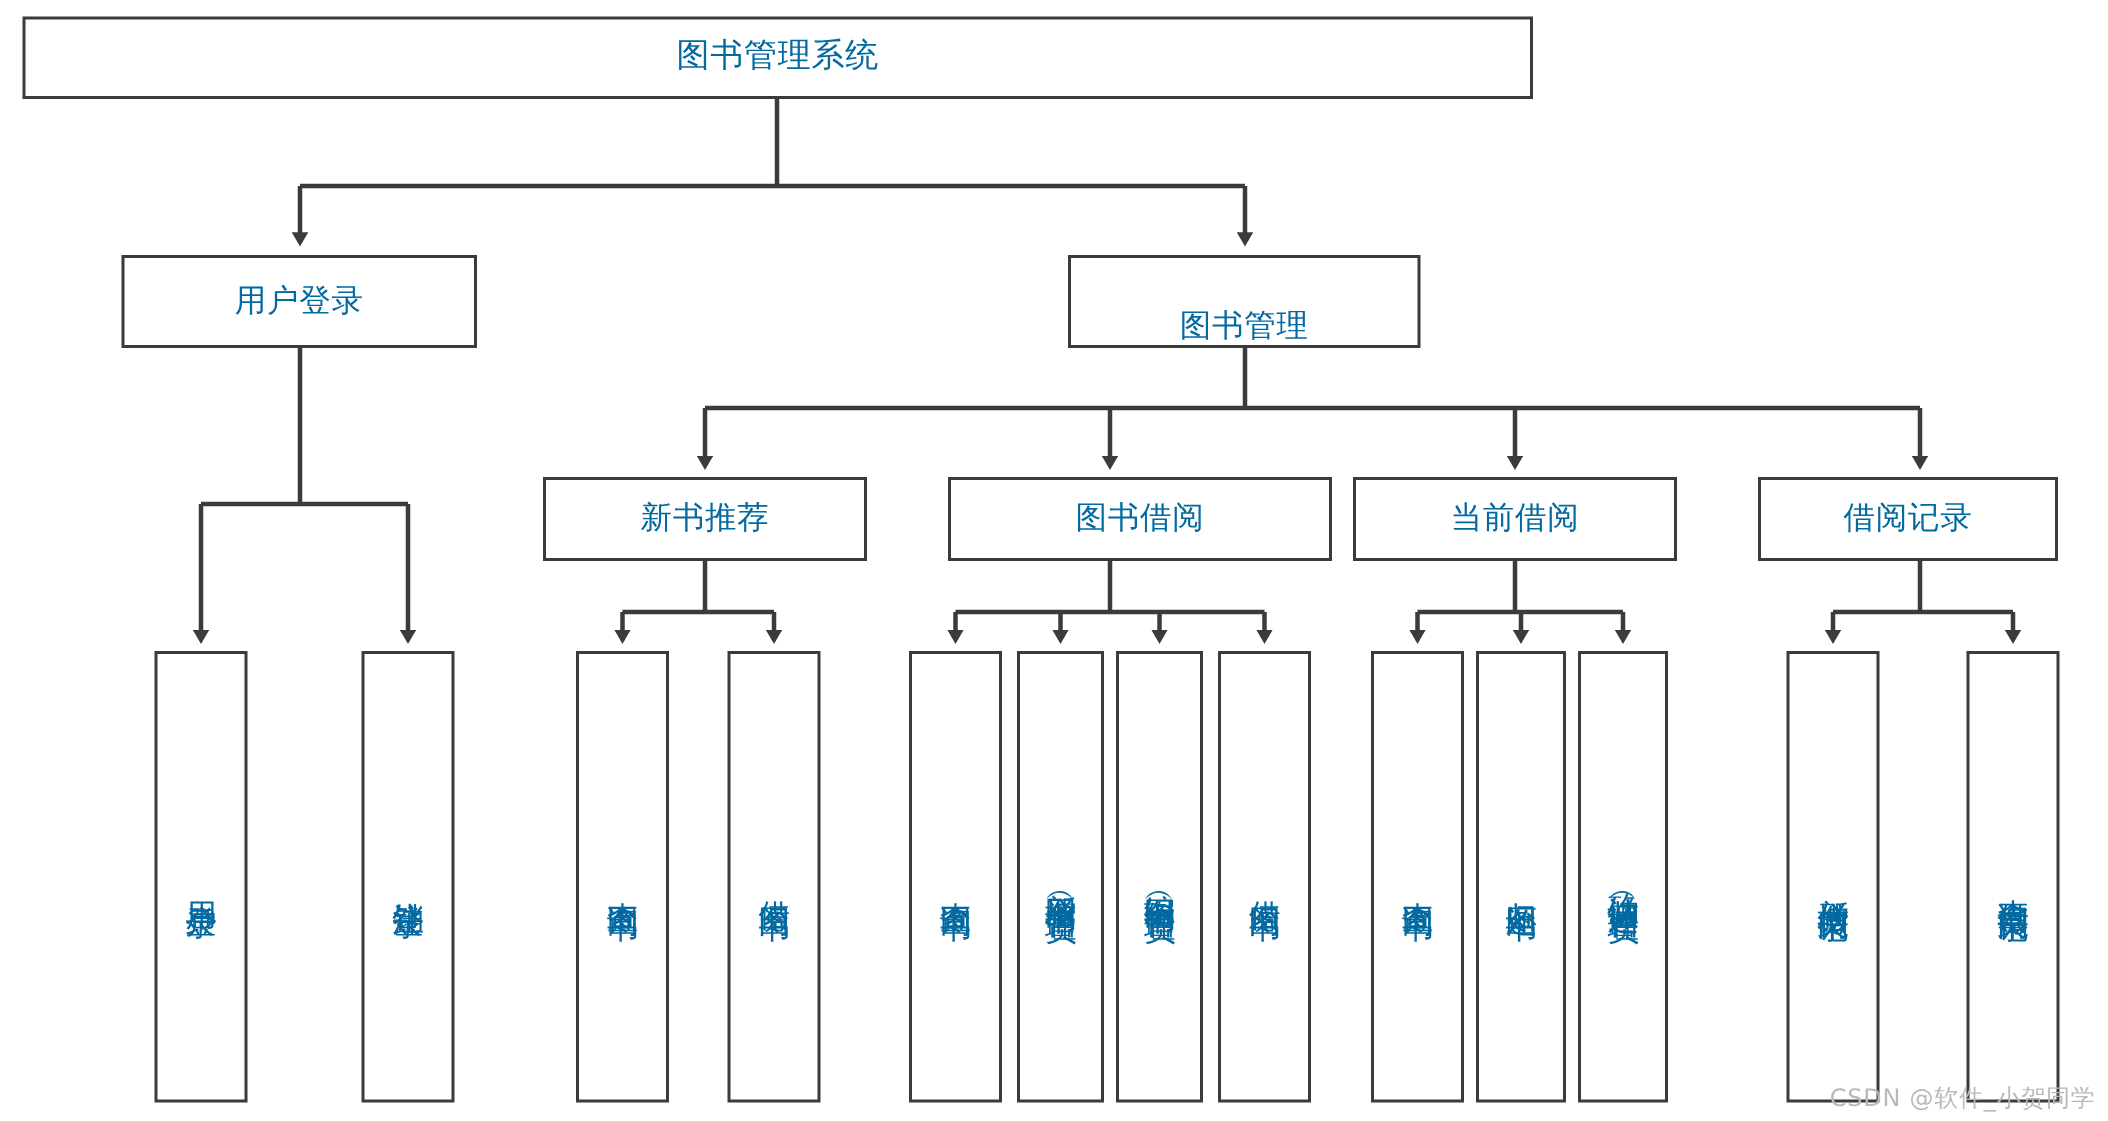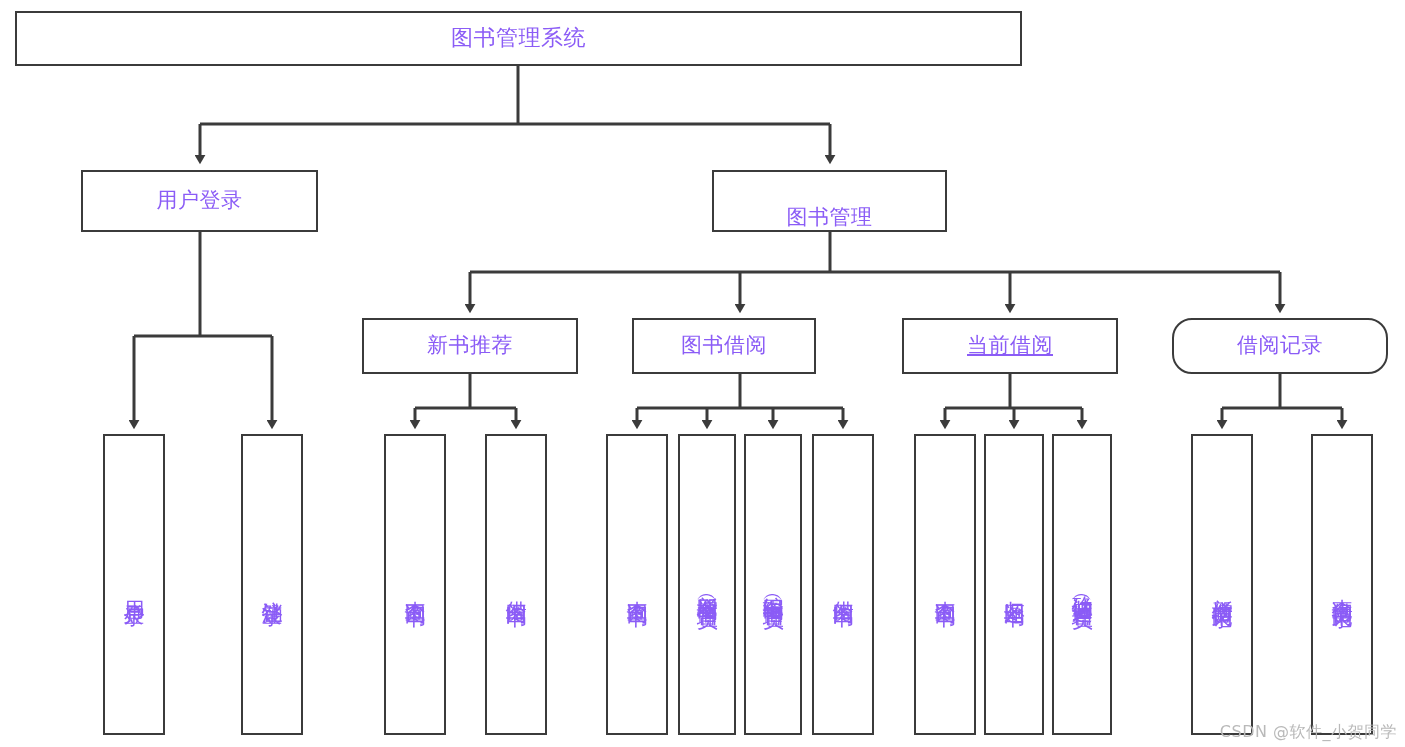"图书管理系统" .node { color: #8b5cf6 -> #0369a1 }
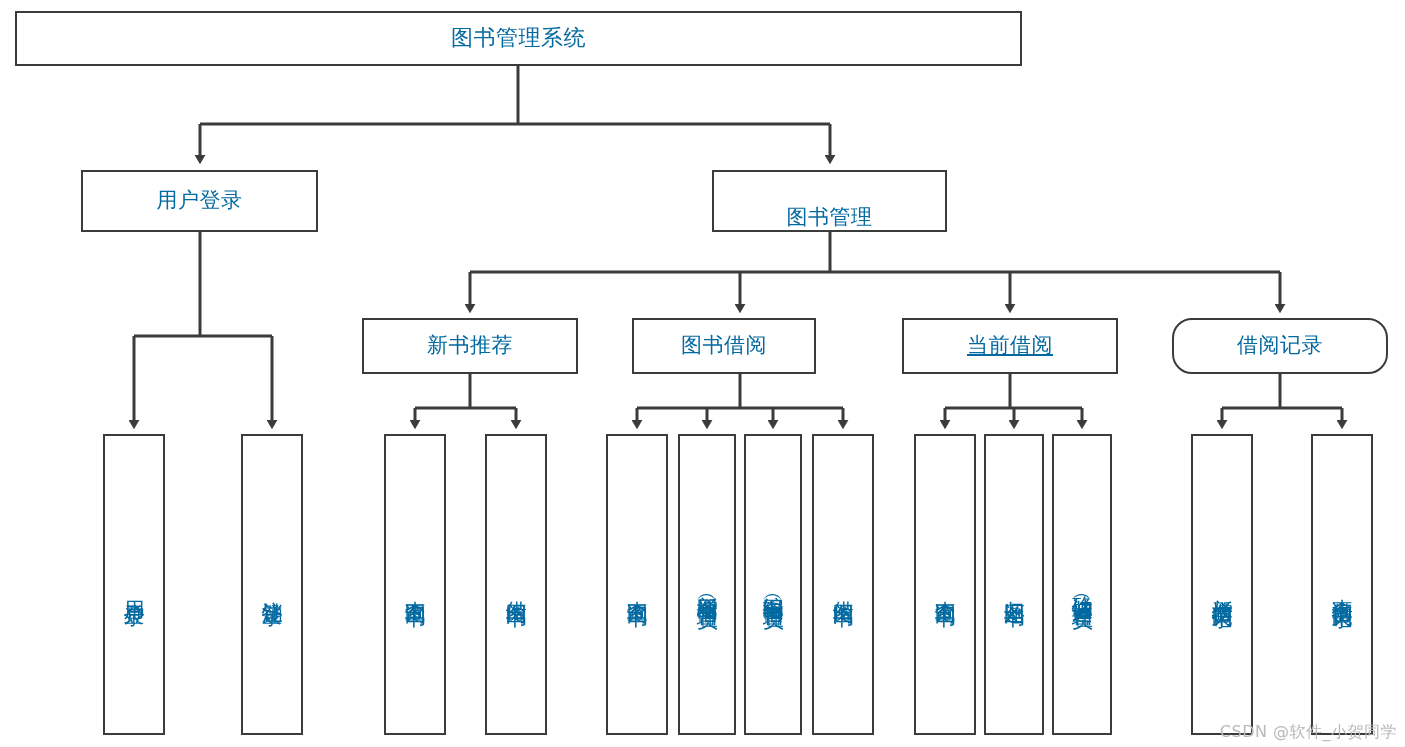"图书借阅" div.node { width: 184px -> 256px }
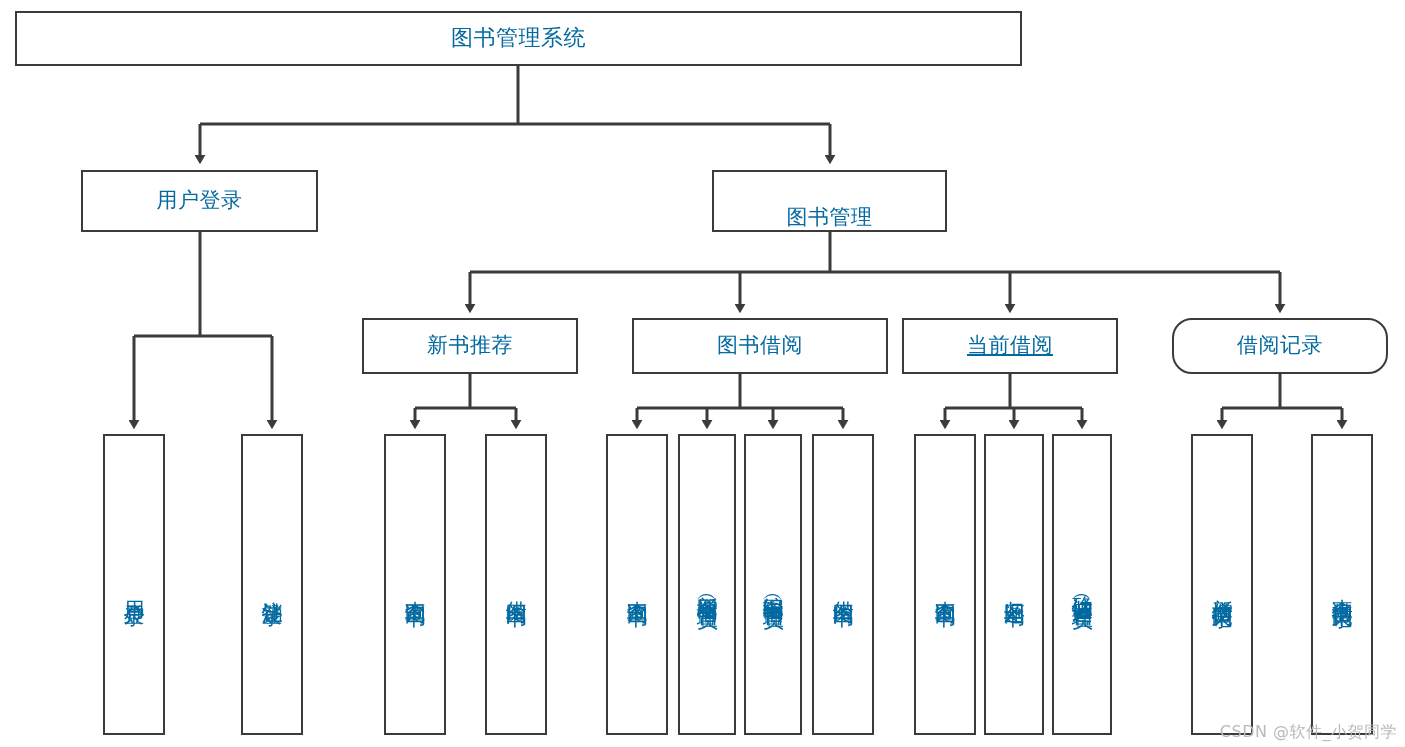"当前借阅" div.node { text-decoration: underline -> none }
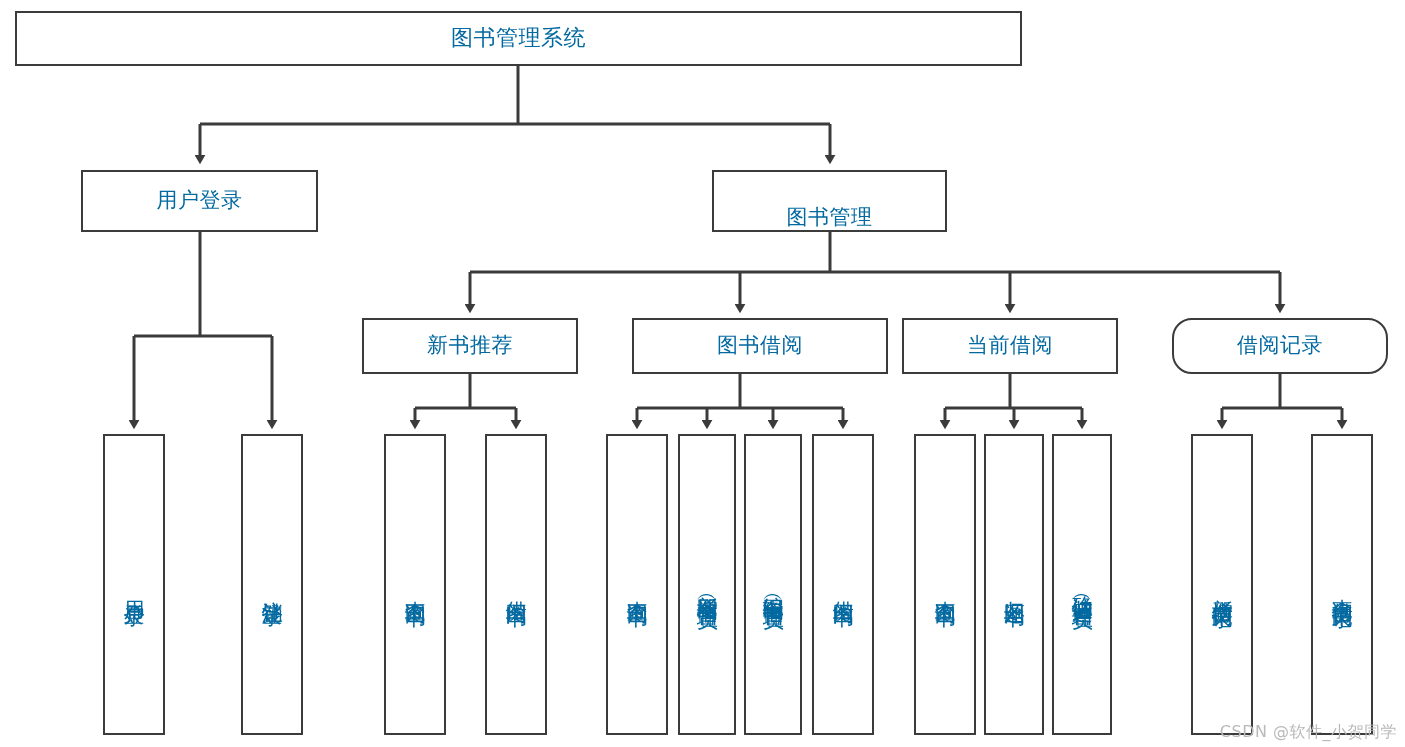"借阅记录" div.node { border-radius: 20px -> none; width: 216px -> 200px }
